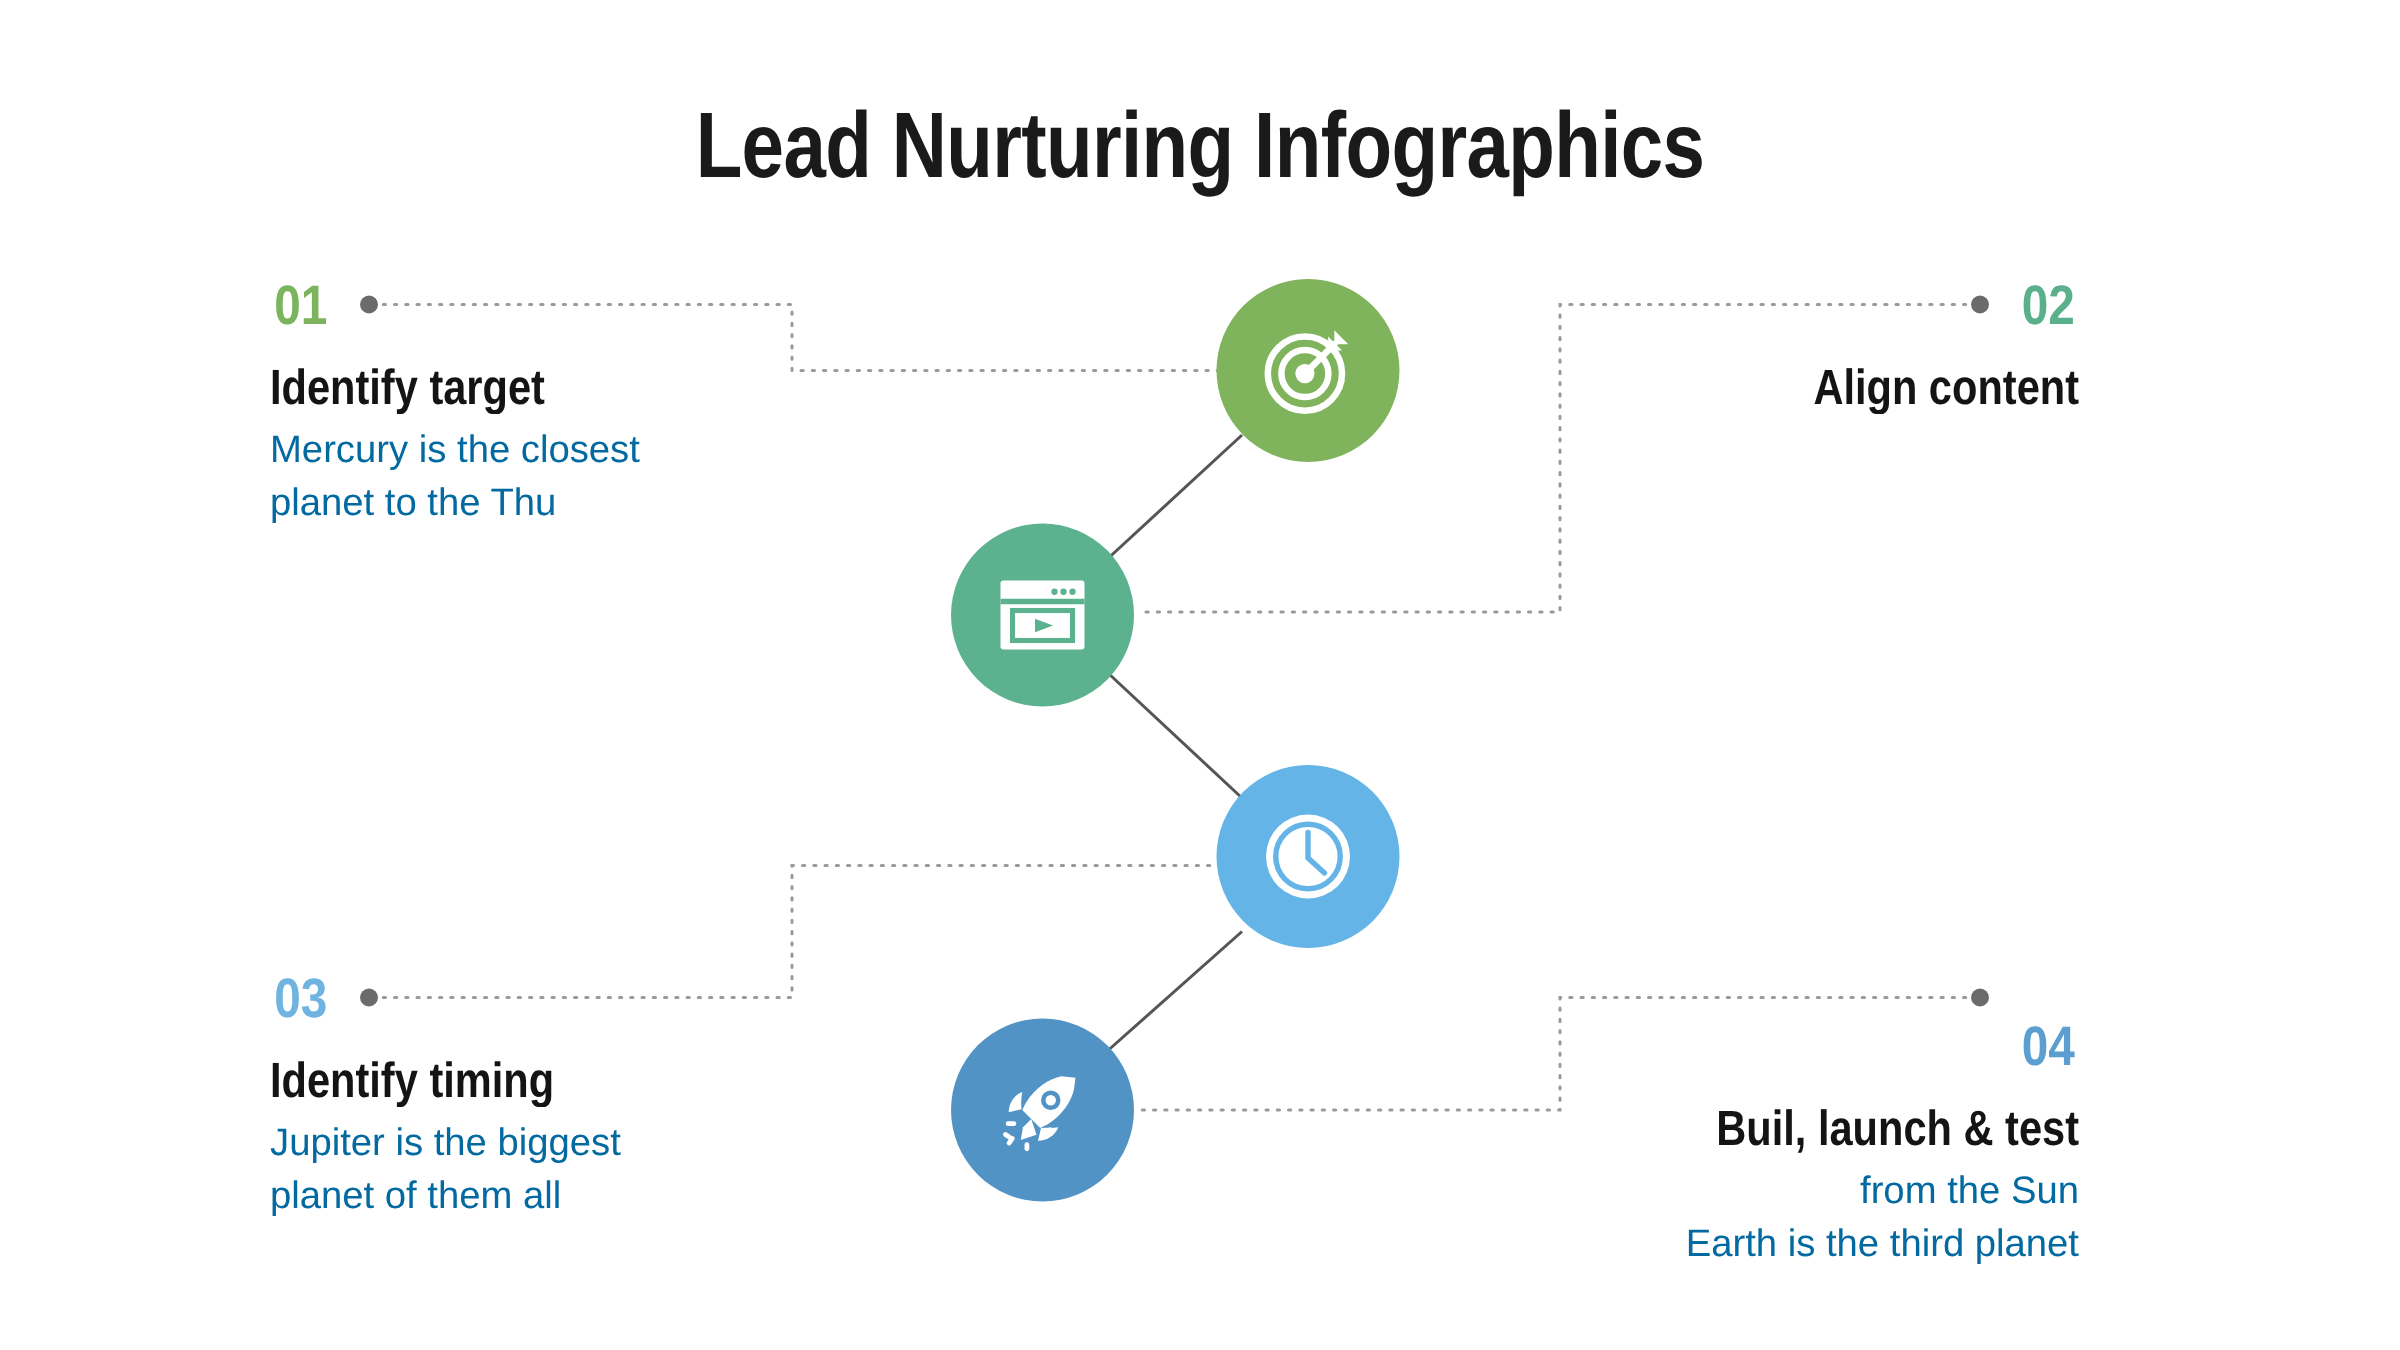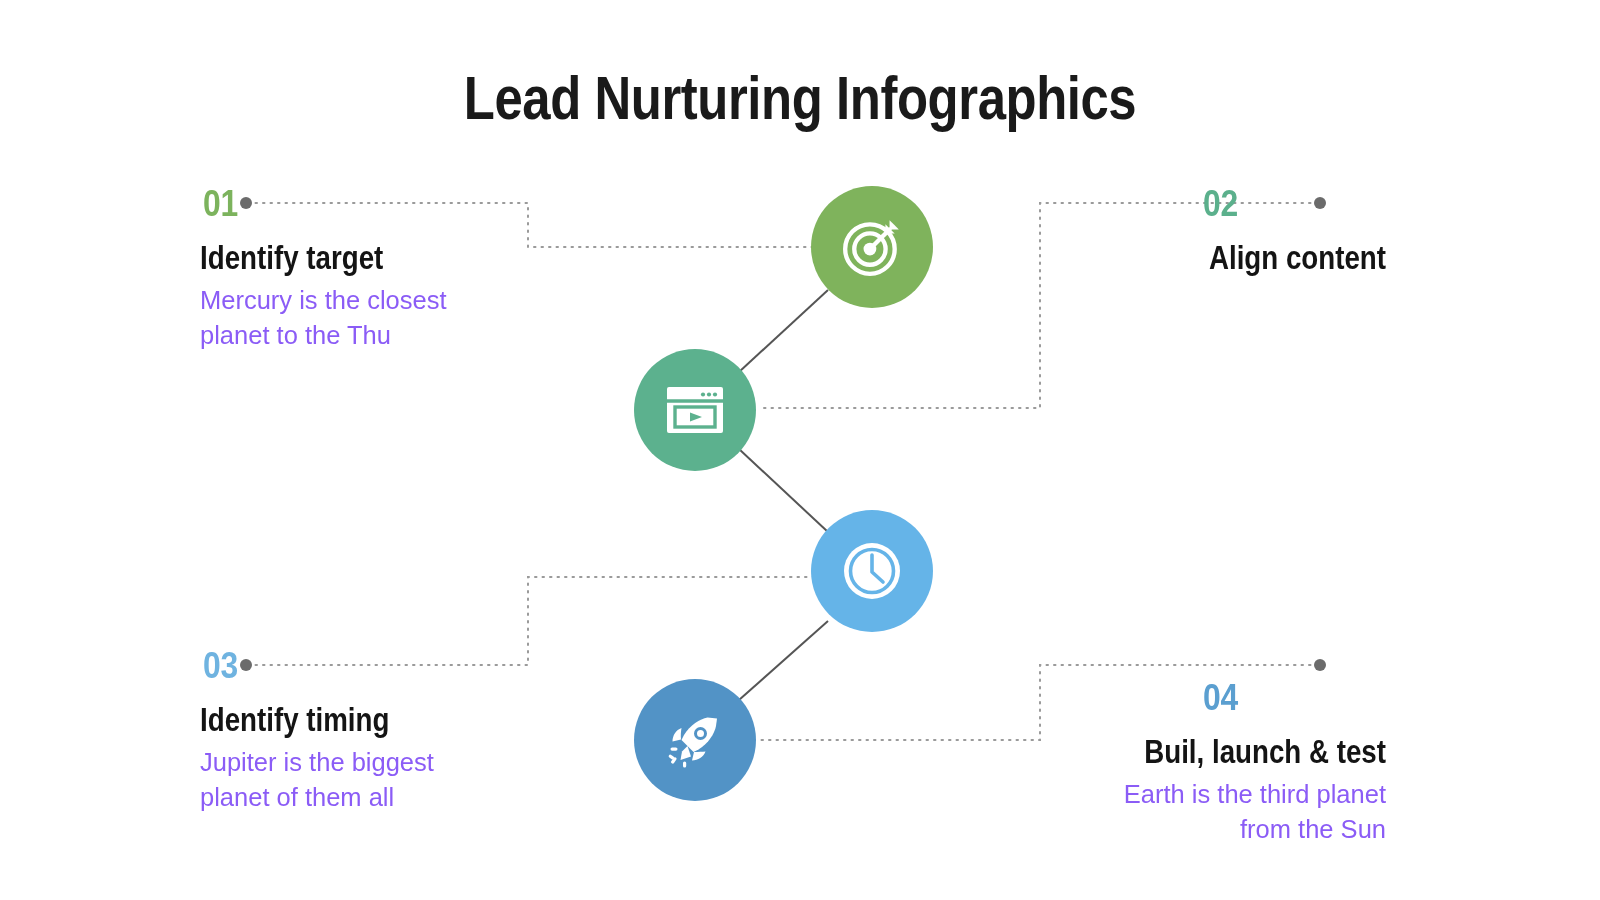"01" .block.left { margin-left: 20px -> none }
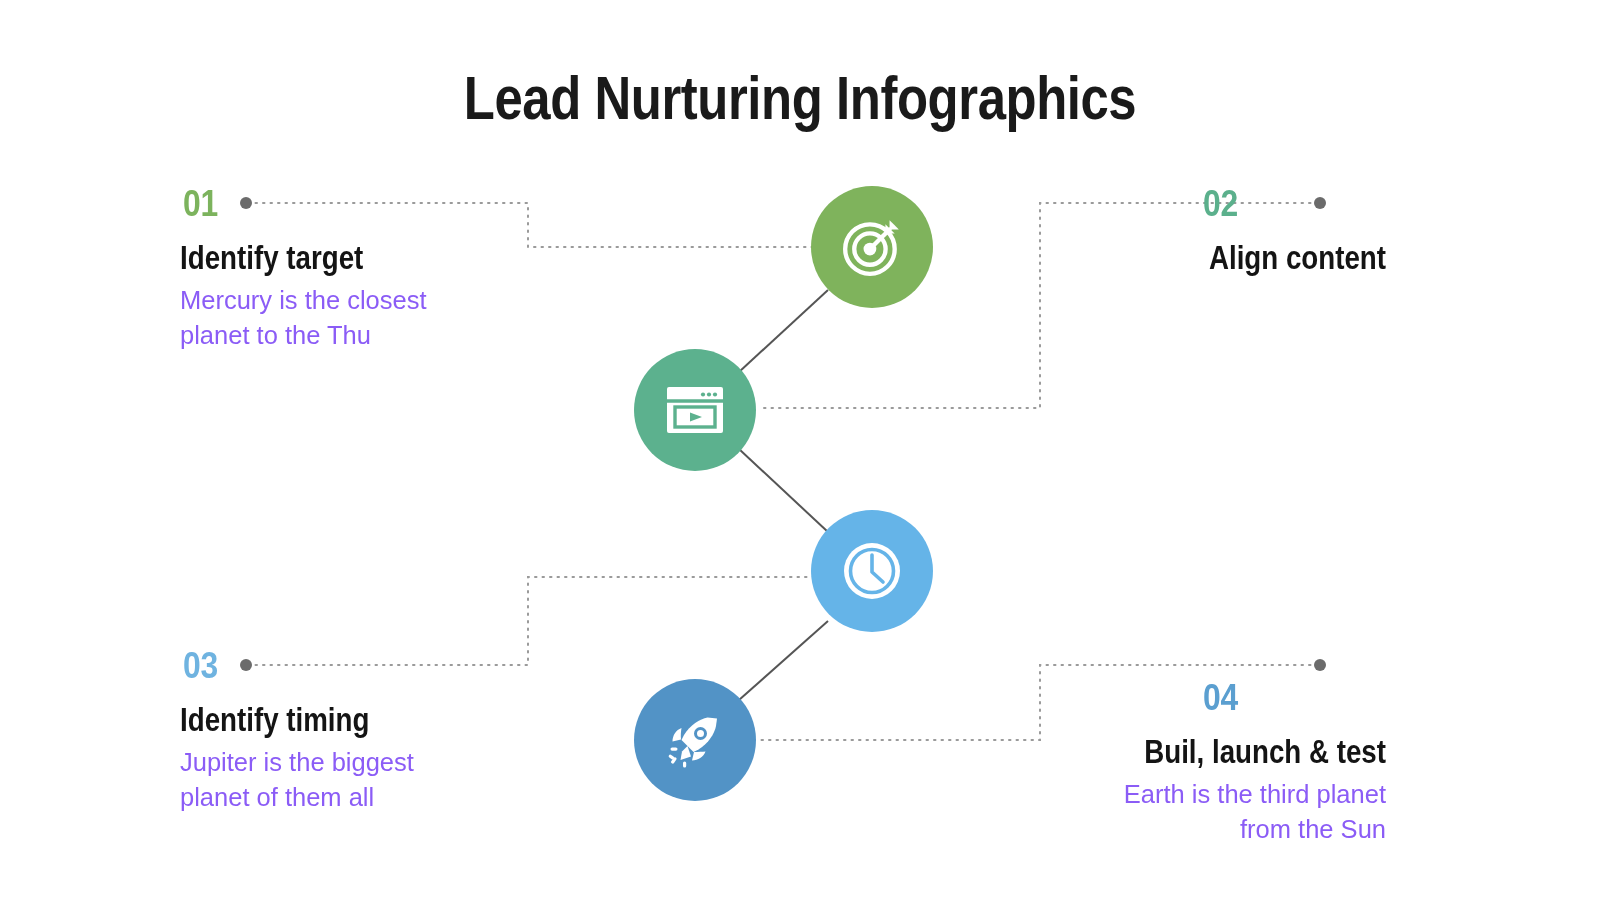"02" .block.right .numrow { justify-content: center -> flex-end }
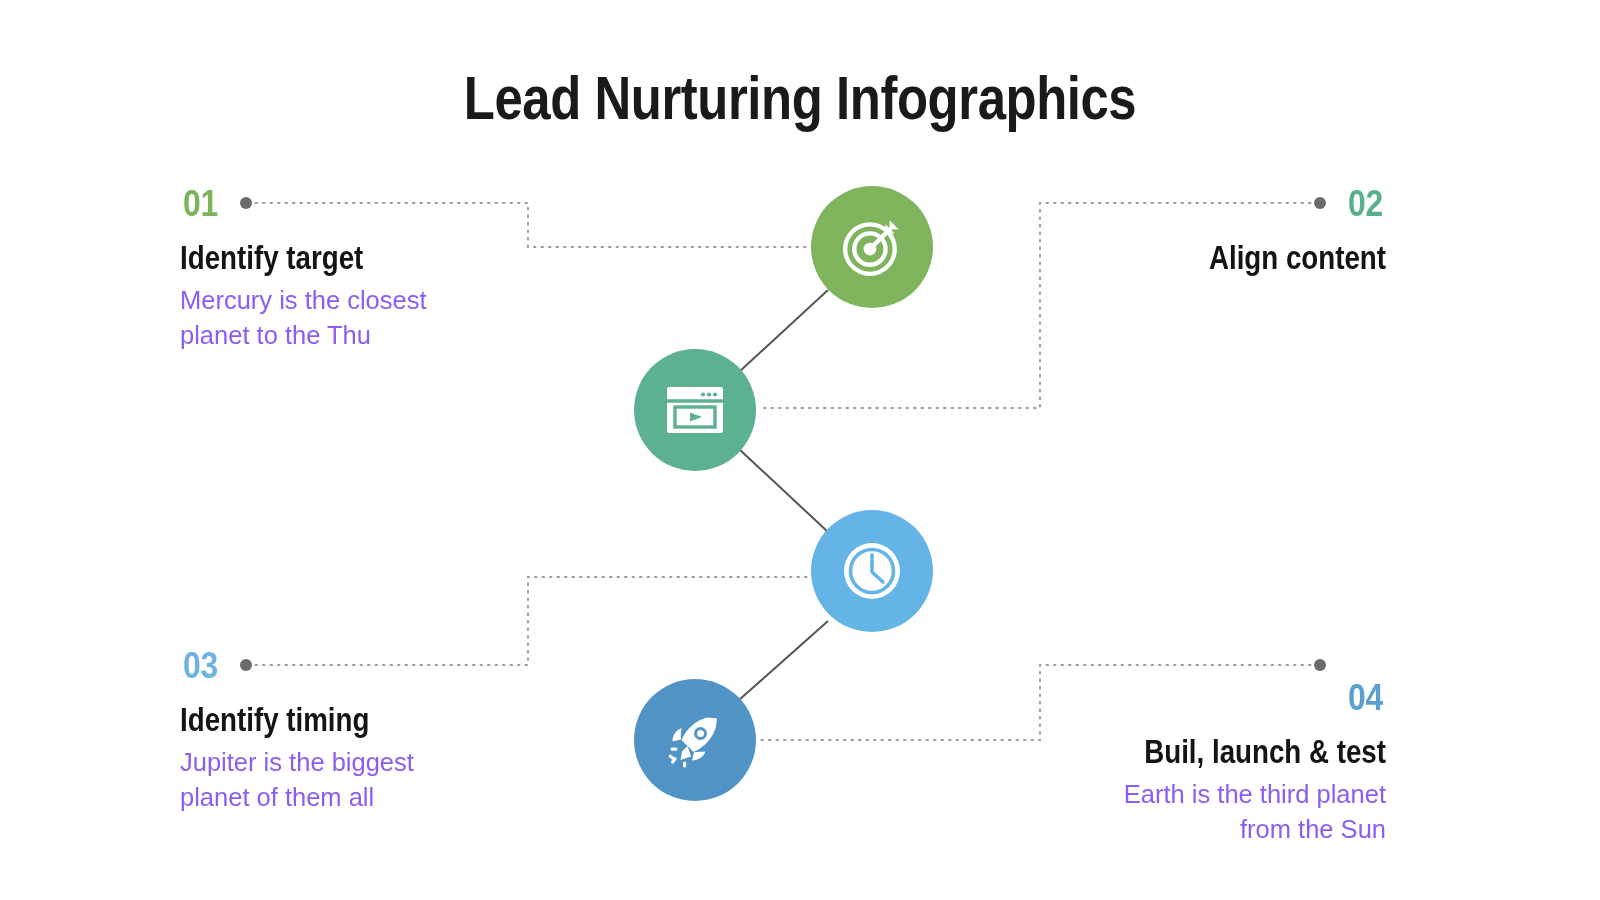"Mercury is the closest" .desc { color: #8b5cf6 -> #0369a1 }
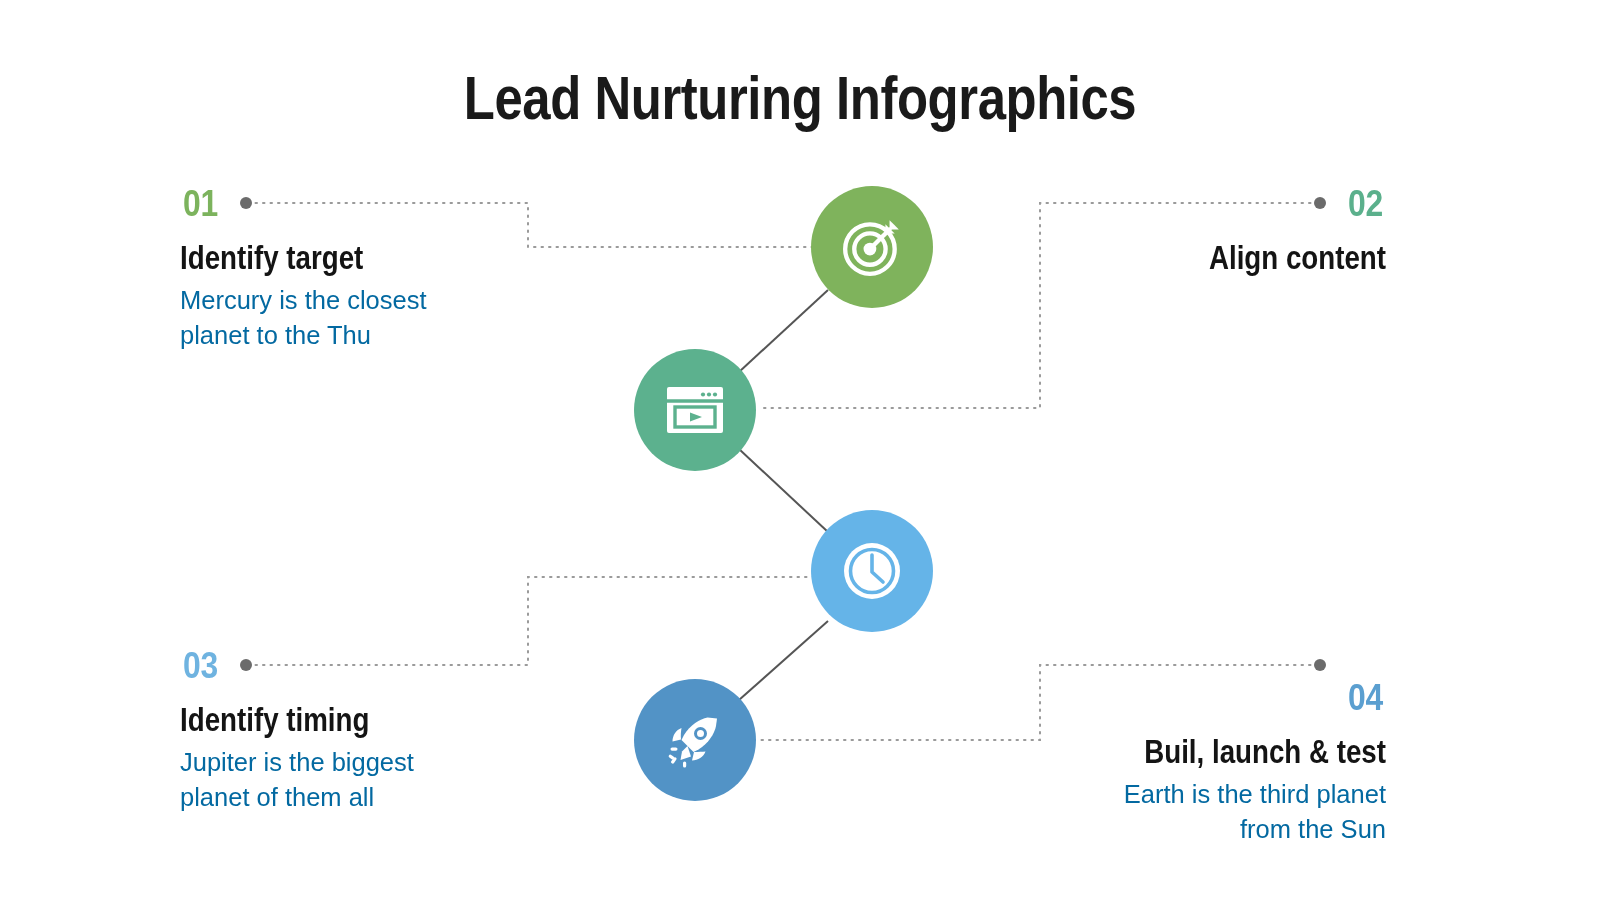"Earth is the third planet" span.ln { order: before "from the Sun" -> after "from the Sun" }
